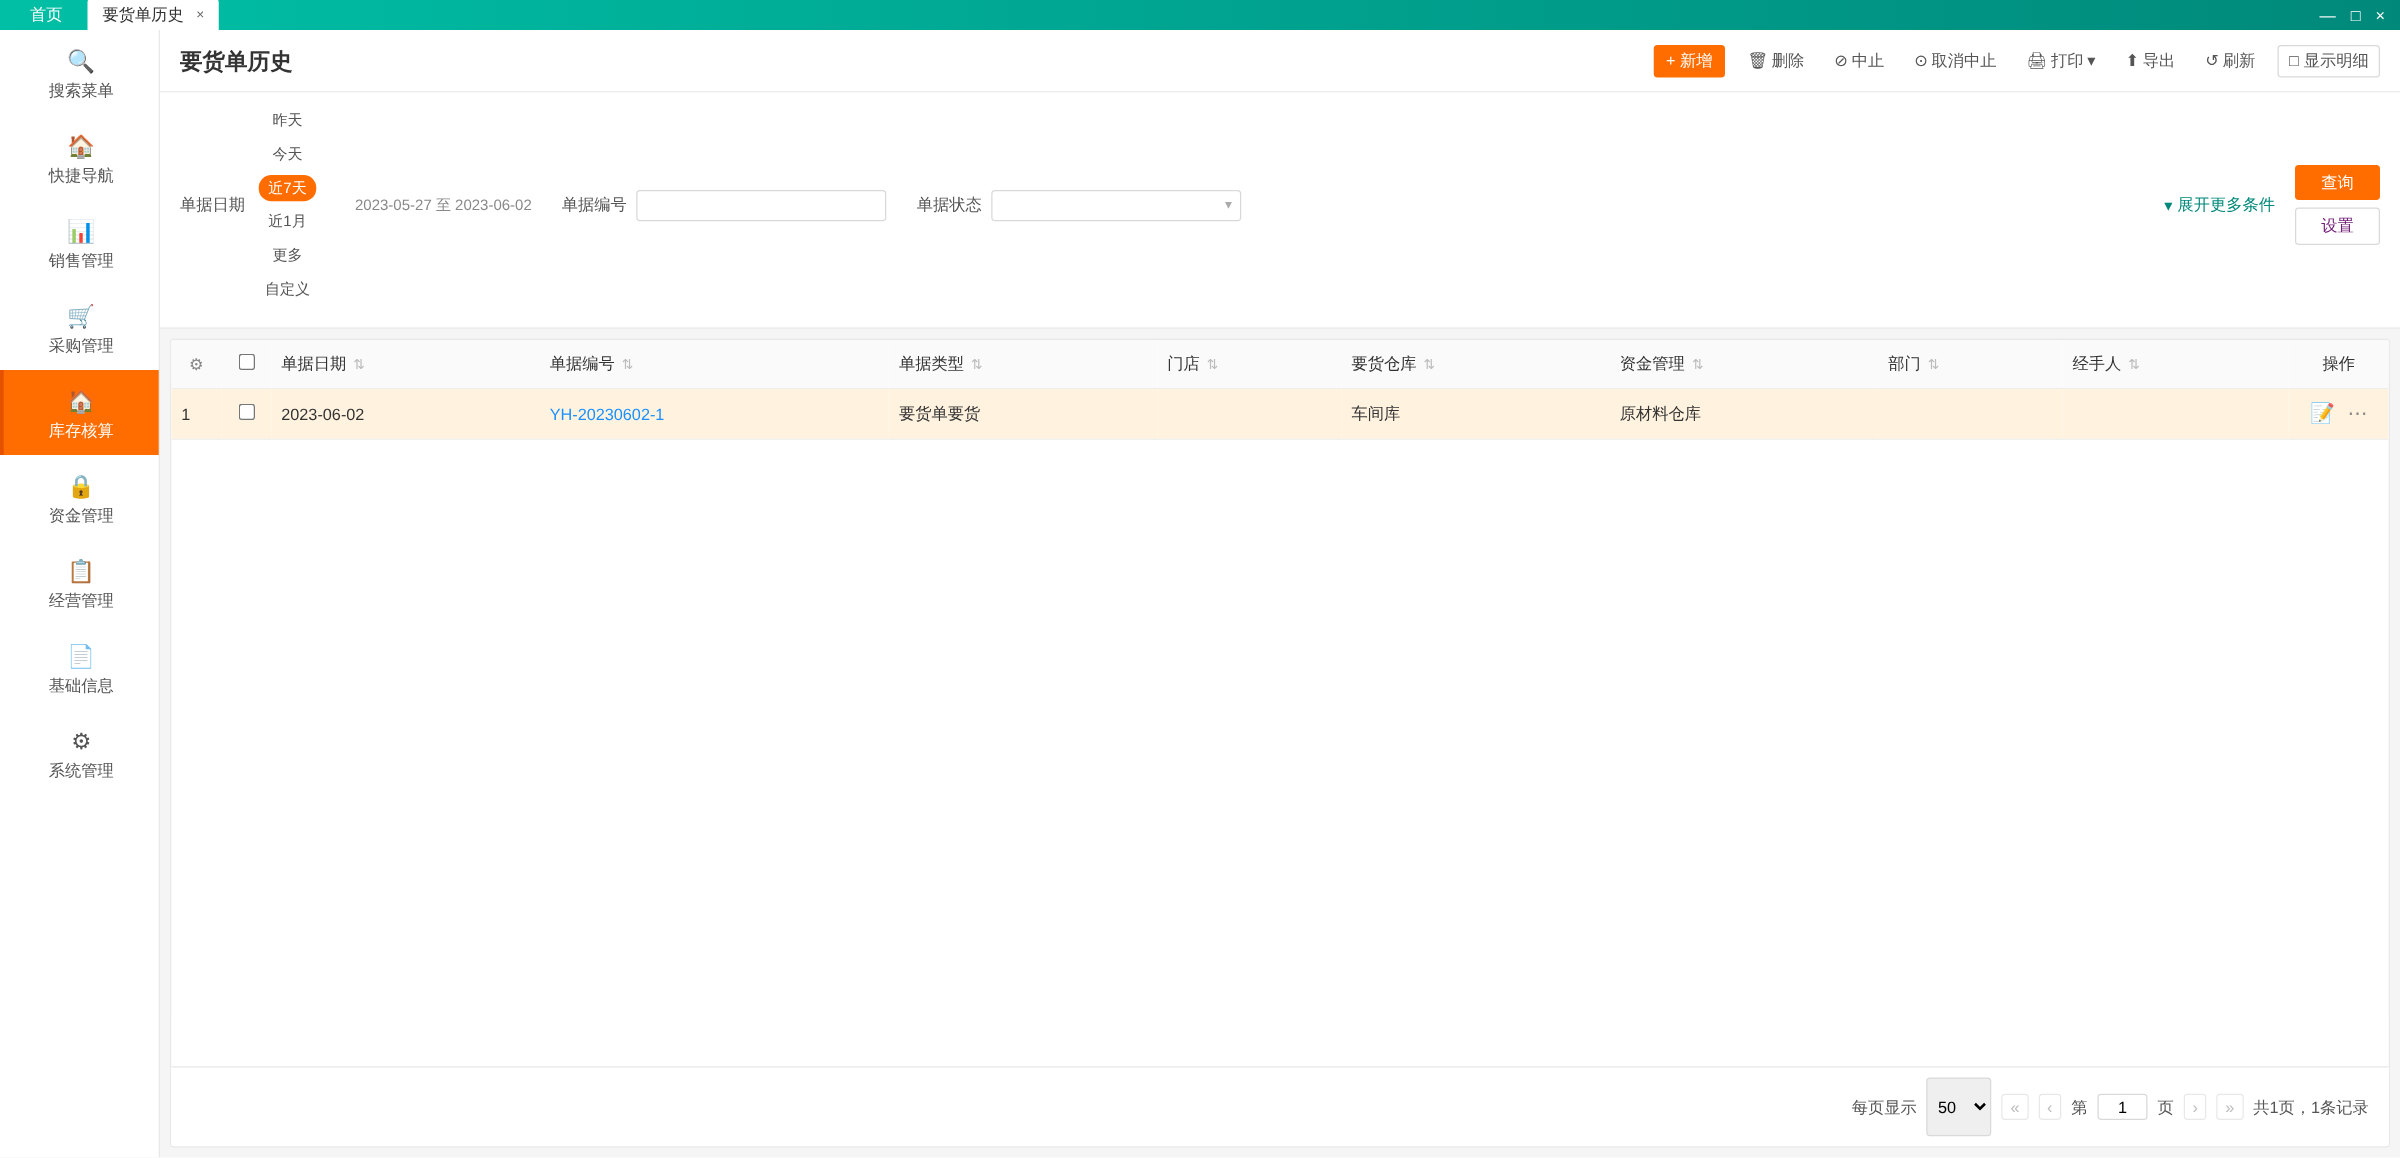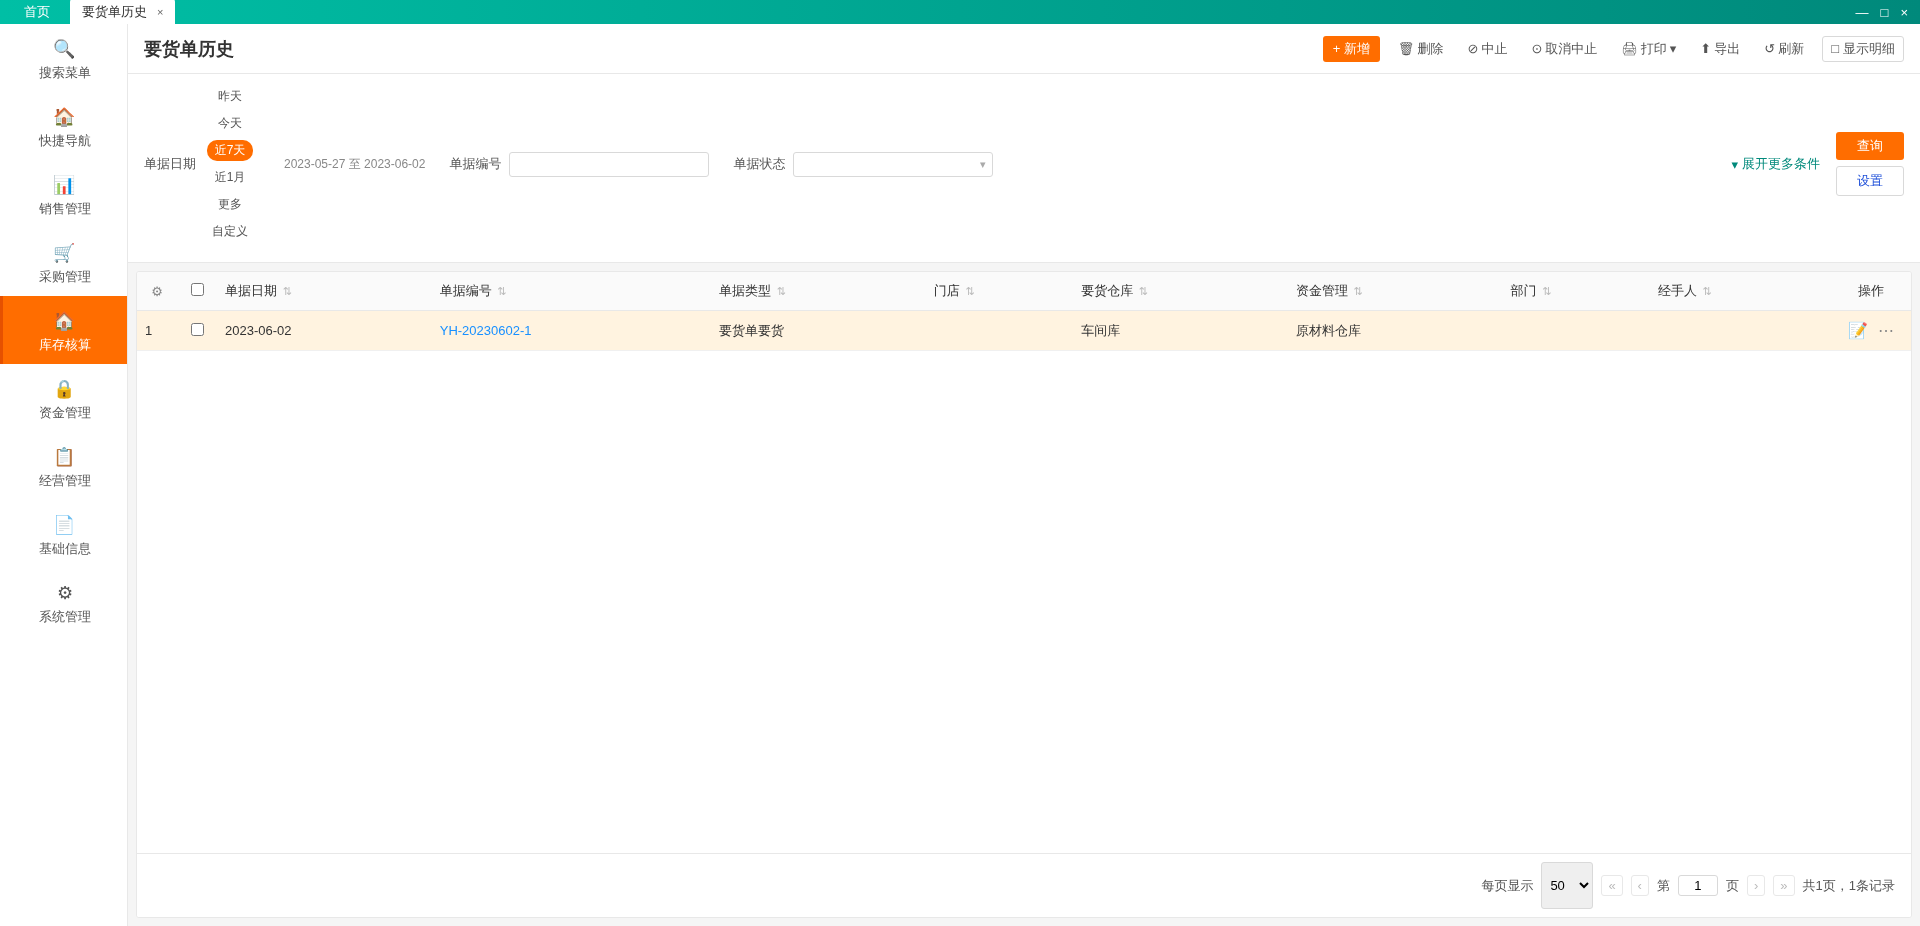"设置" .btn-setting { color: #1d4ed8 -> #701a75 }
